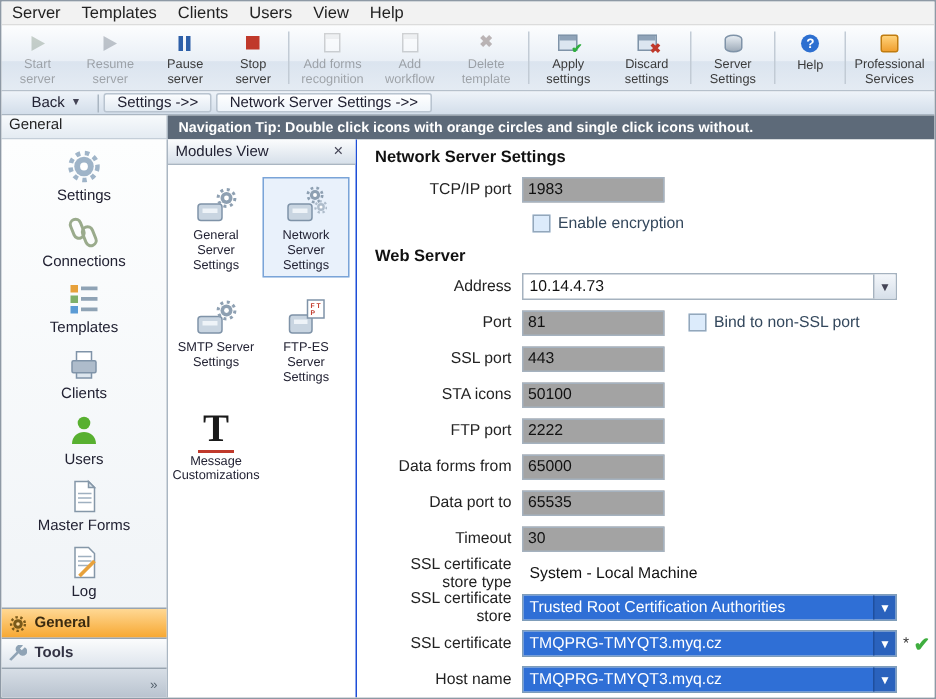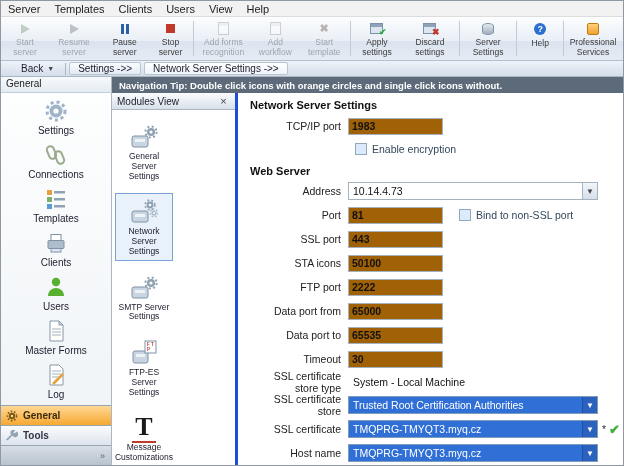"Start template" span { text: Start -> Delete }
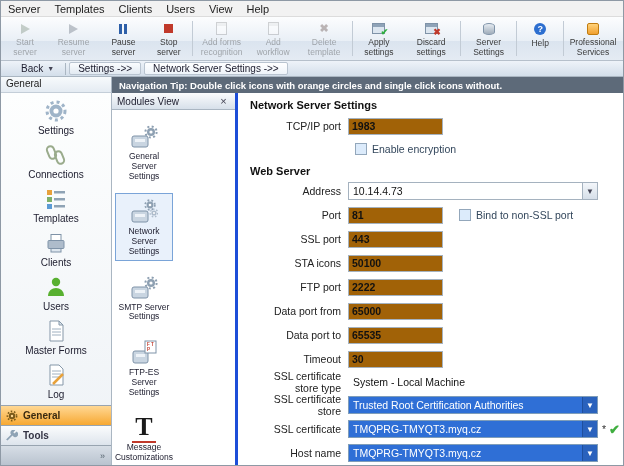"Modules View" .modules { border-right: 3px solid #1d4ed8 -> 1px solid #1d4ed8 }
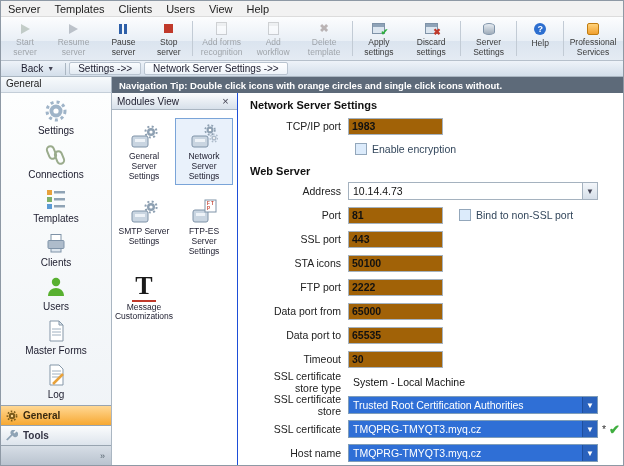"1983" .fin { background: #a16207 -> #a3a3a3; font-weight: bold -> none }
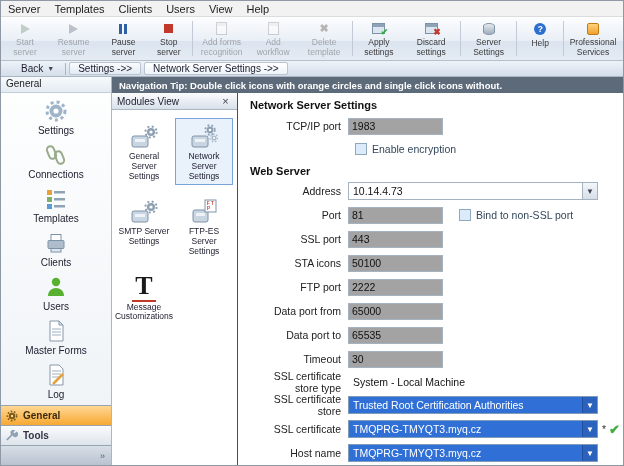"Data port from" label.flabel { text: port -> forms }
